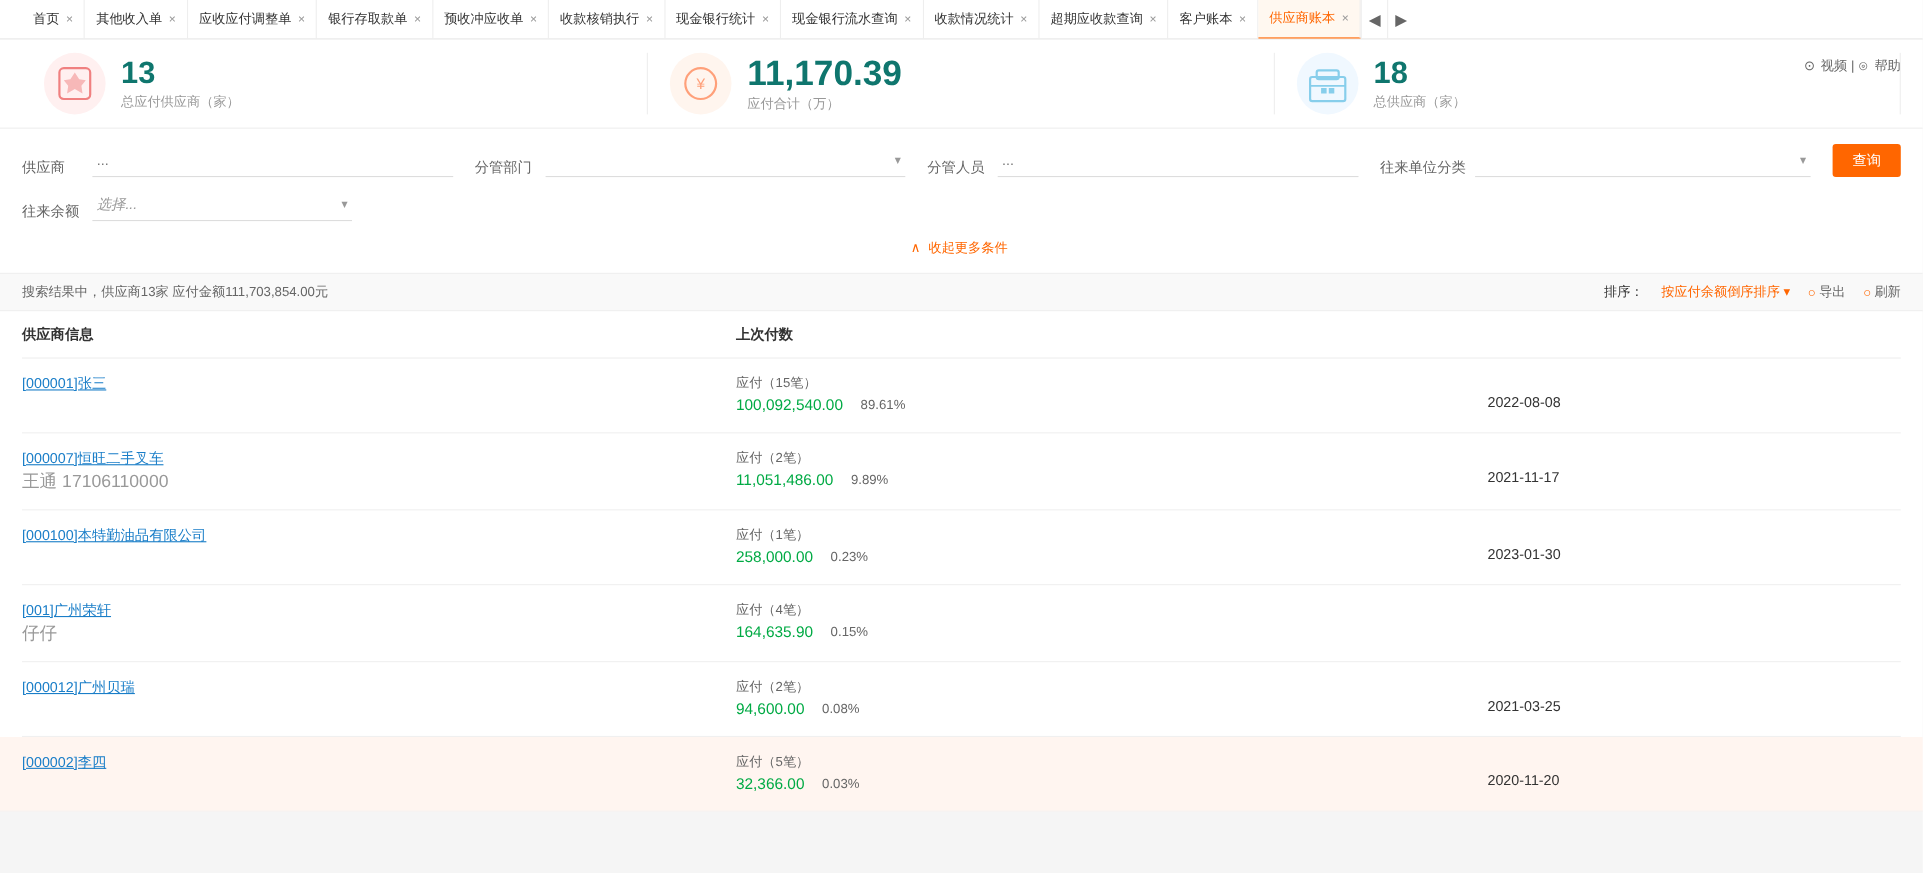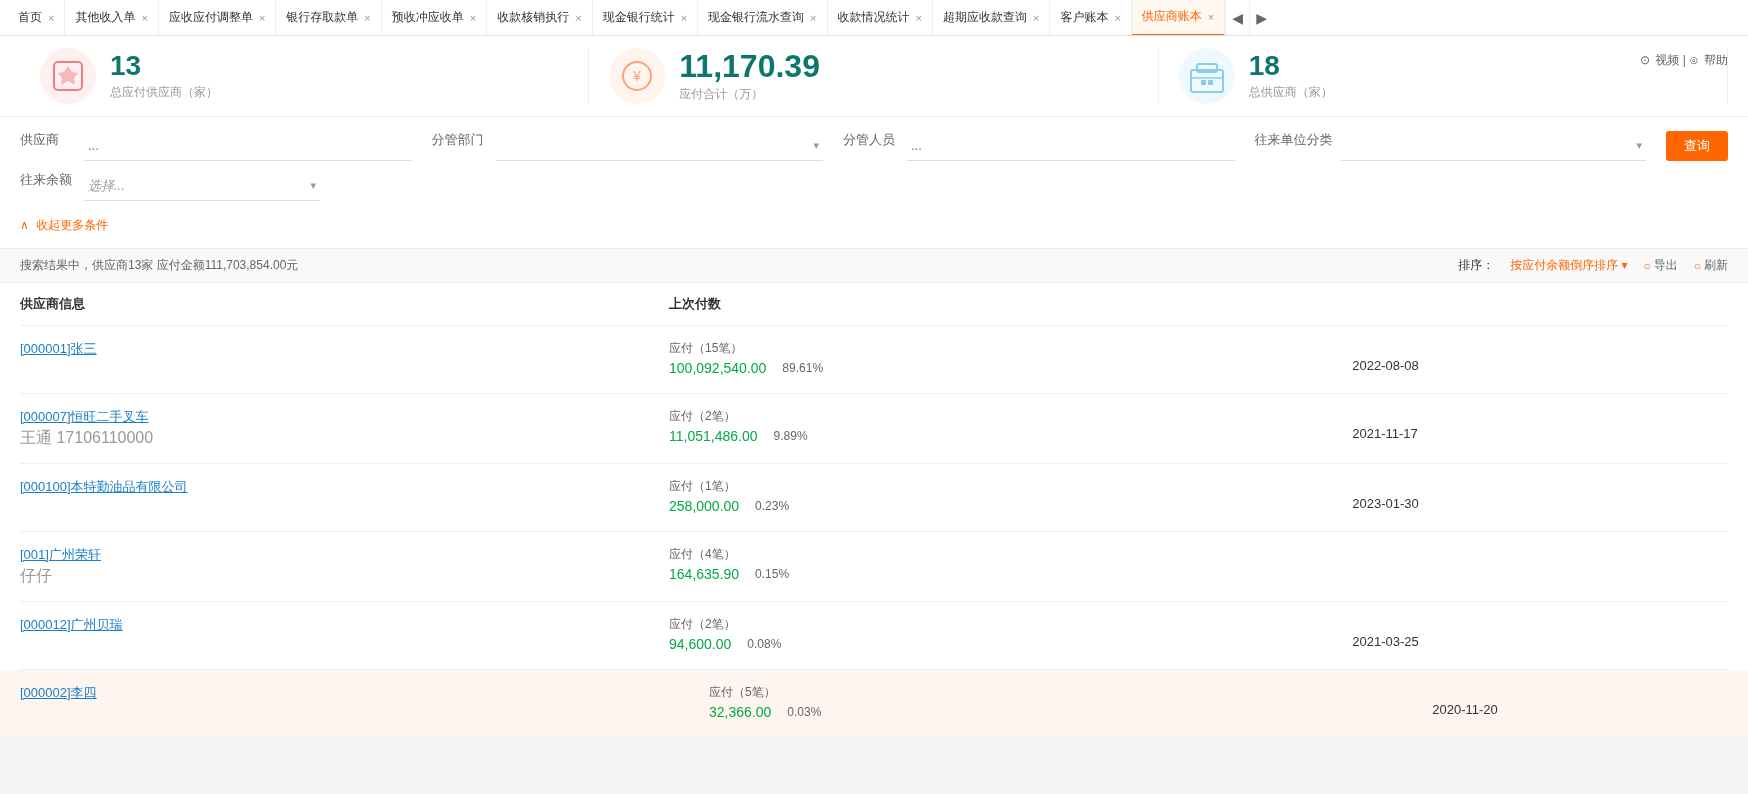"首页" .top-nav { padding: 0 8px -> 0 20px }
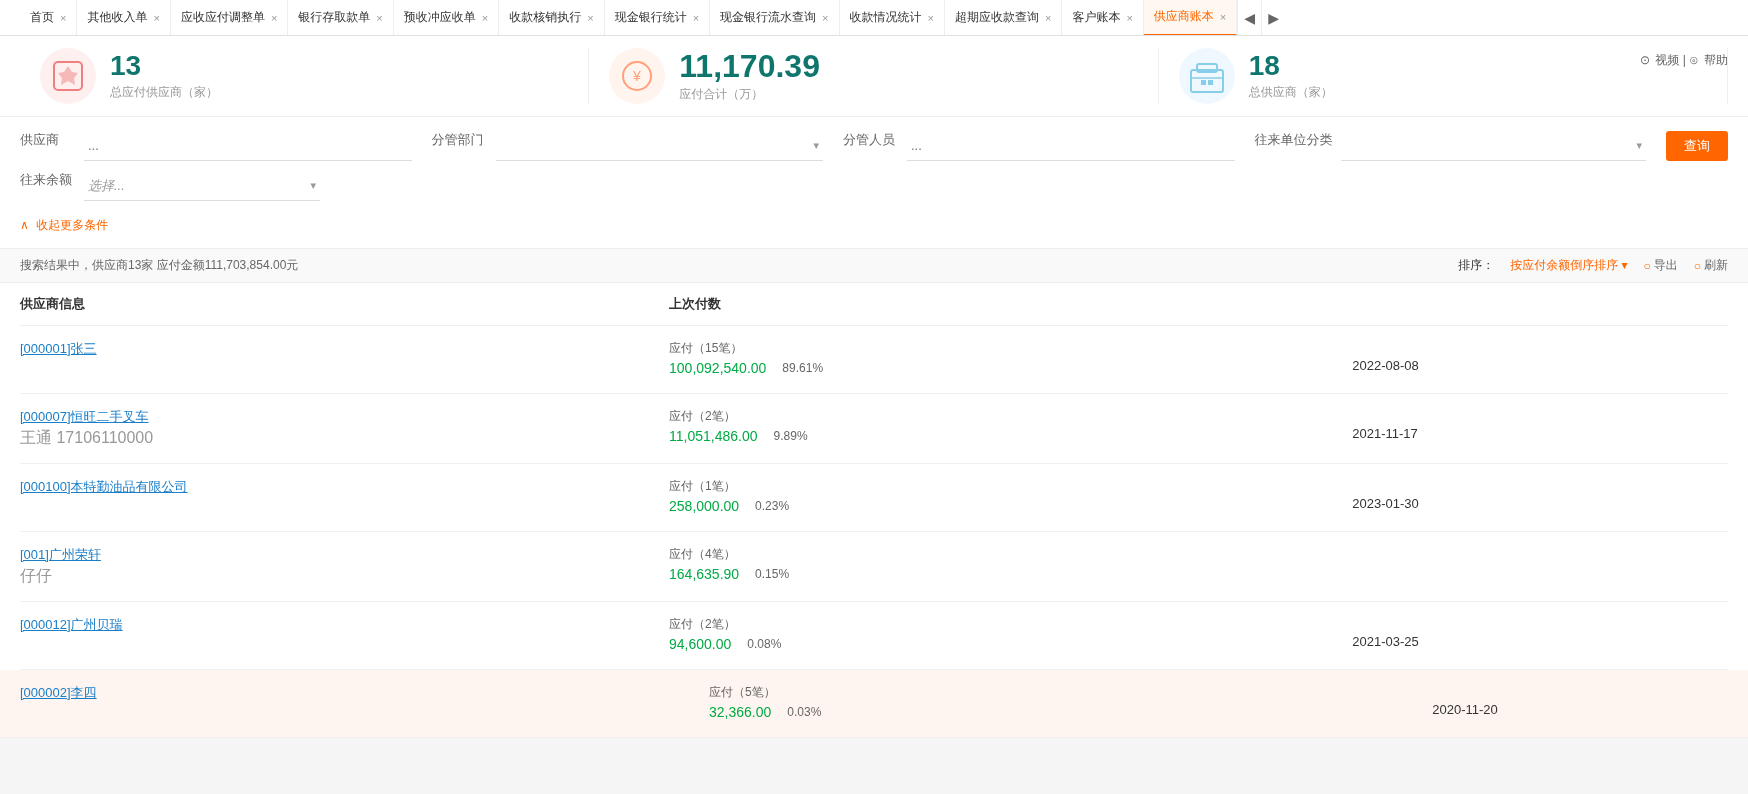"供应商" .filter-item { align-items: flex-start -> flex-end }
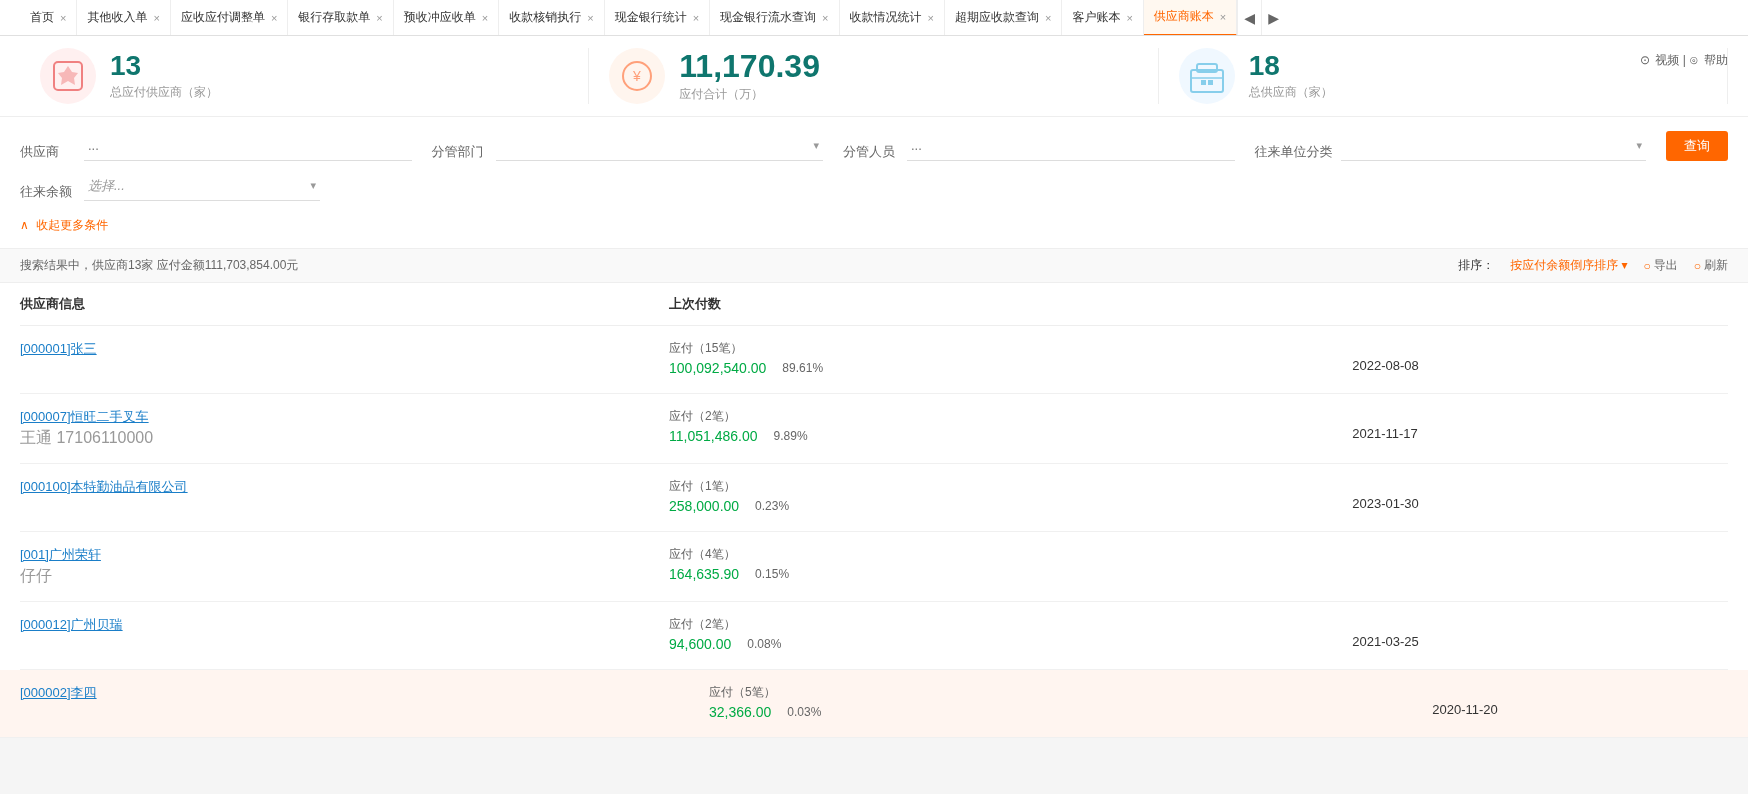"∧ 收起更多条件" .collapse-btn { text-align: none -> center }
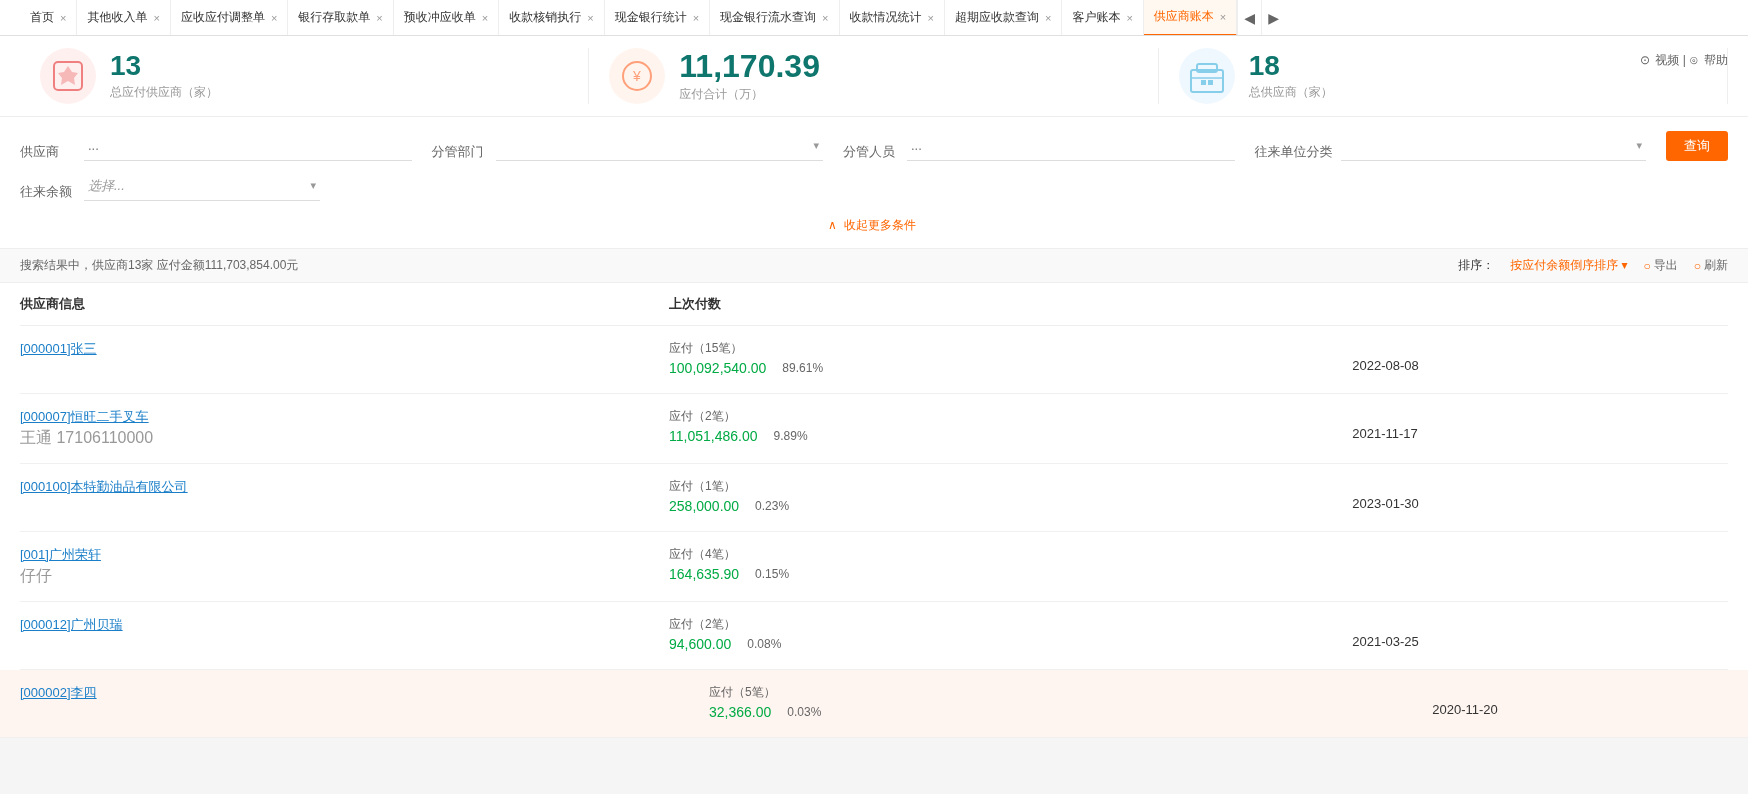"[000002]李四" div.table-row { gap: 40px -> none }
